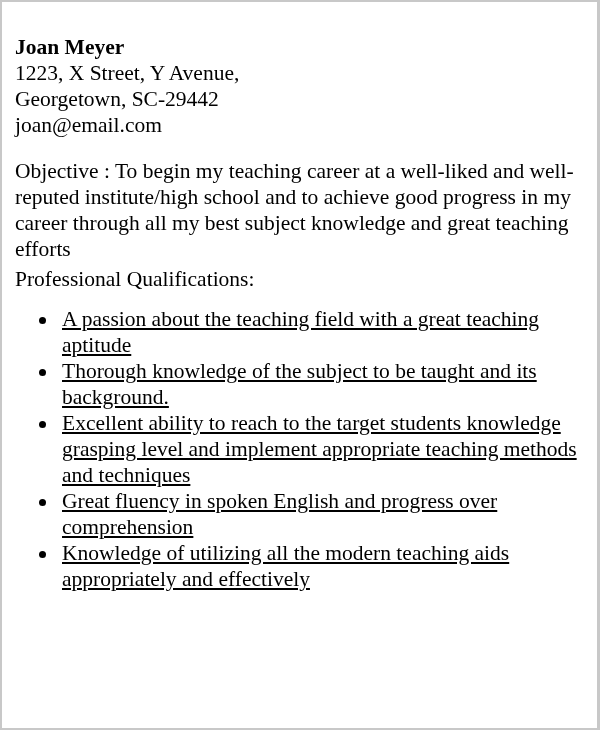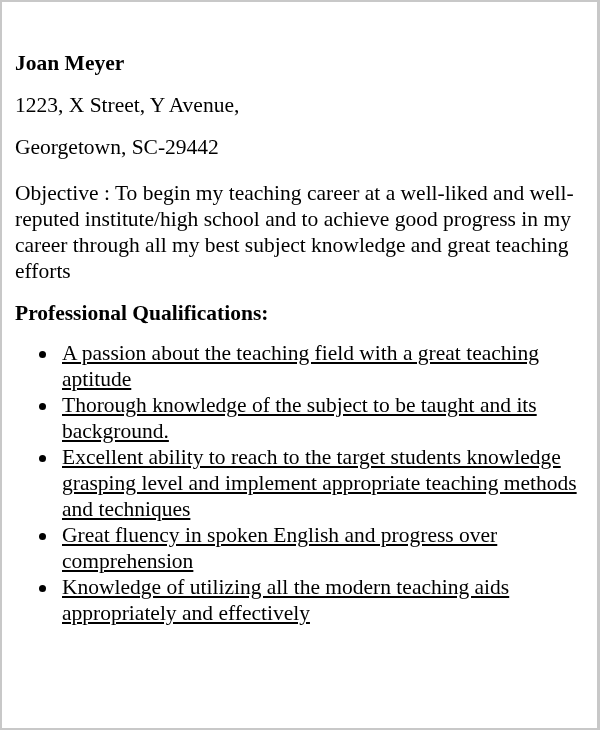"Joan Meyer" .contact div { margin-top: 16px -> none }
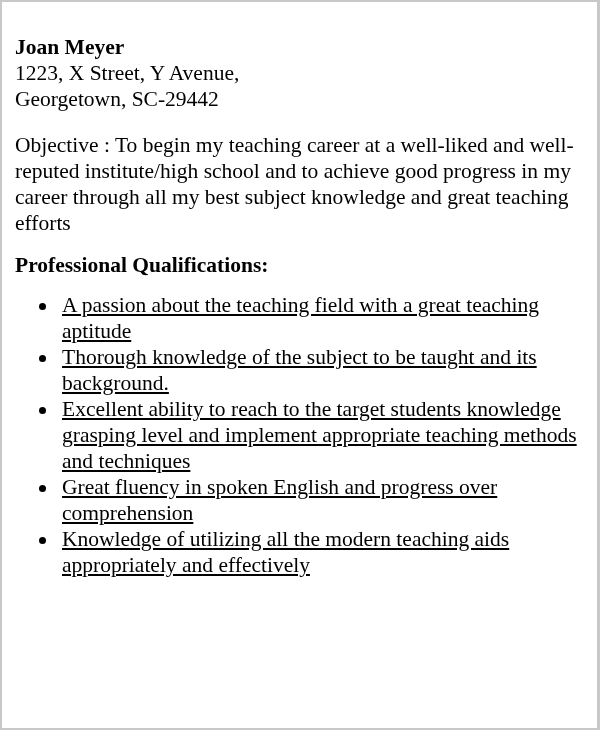"joan@email.com" div { html: none -> <div>joan@email.com</div> }
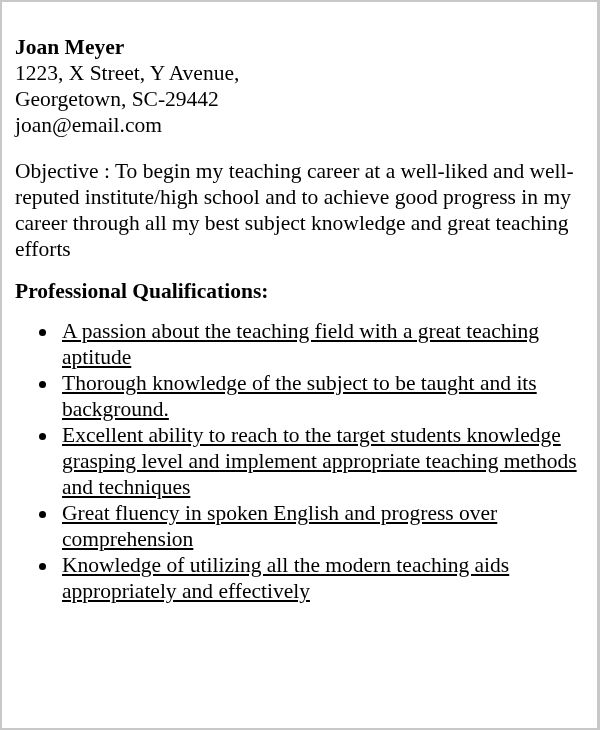"Professional Qualifications:" .section-title { font-weight: bold -> normal; margin-top: 16px -> 4px }
